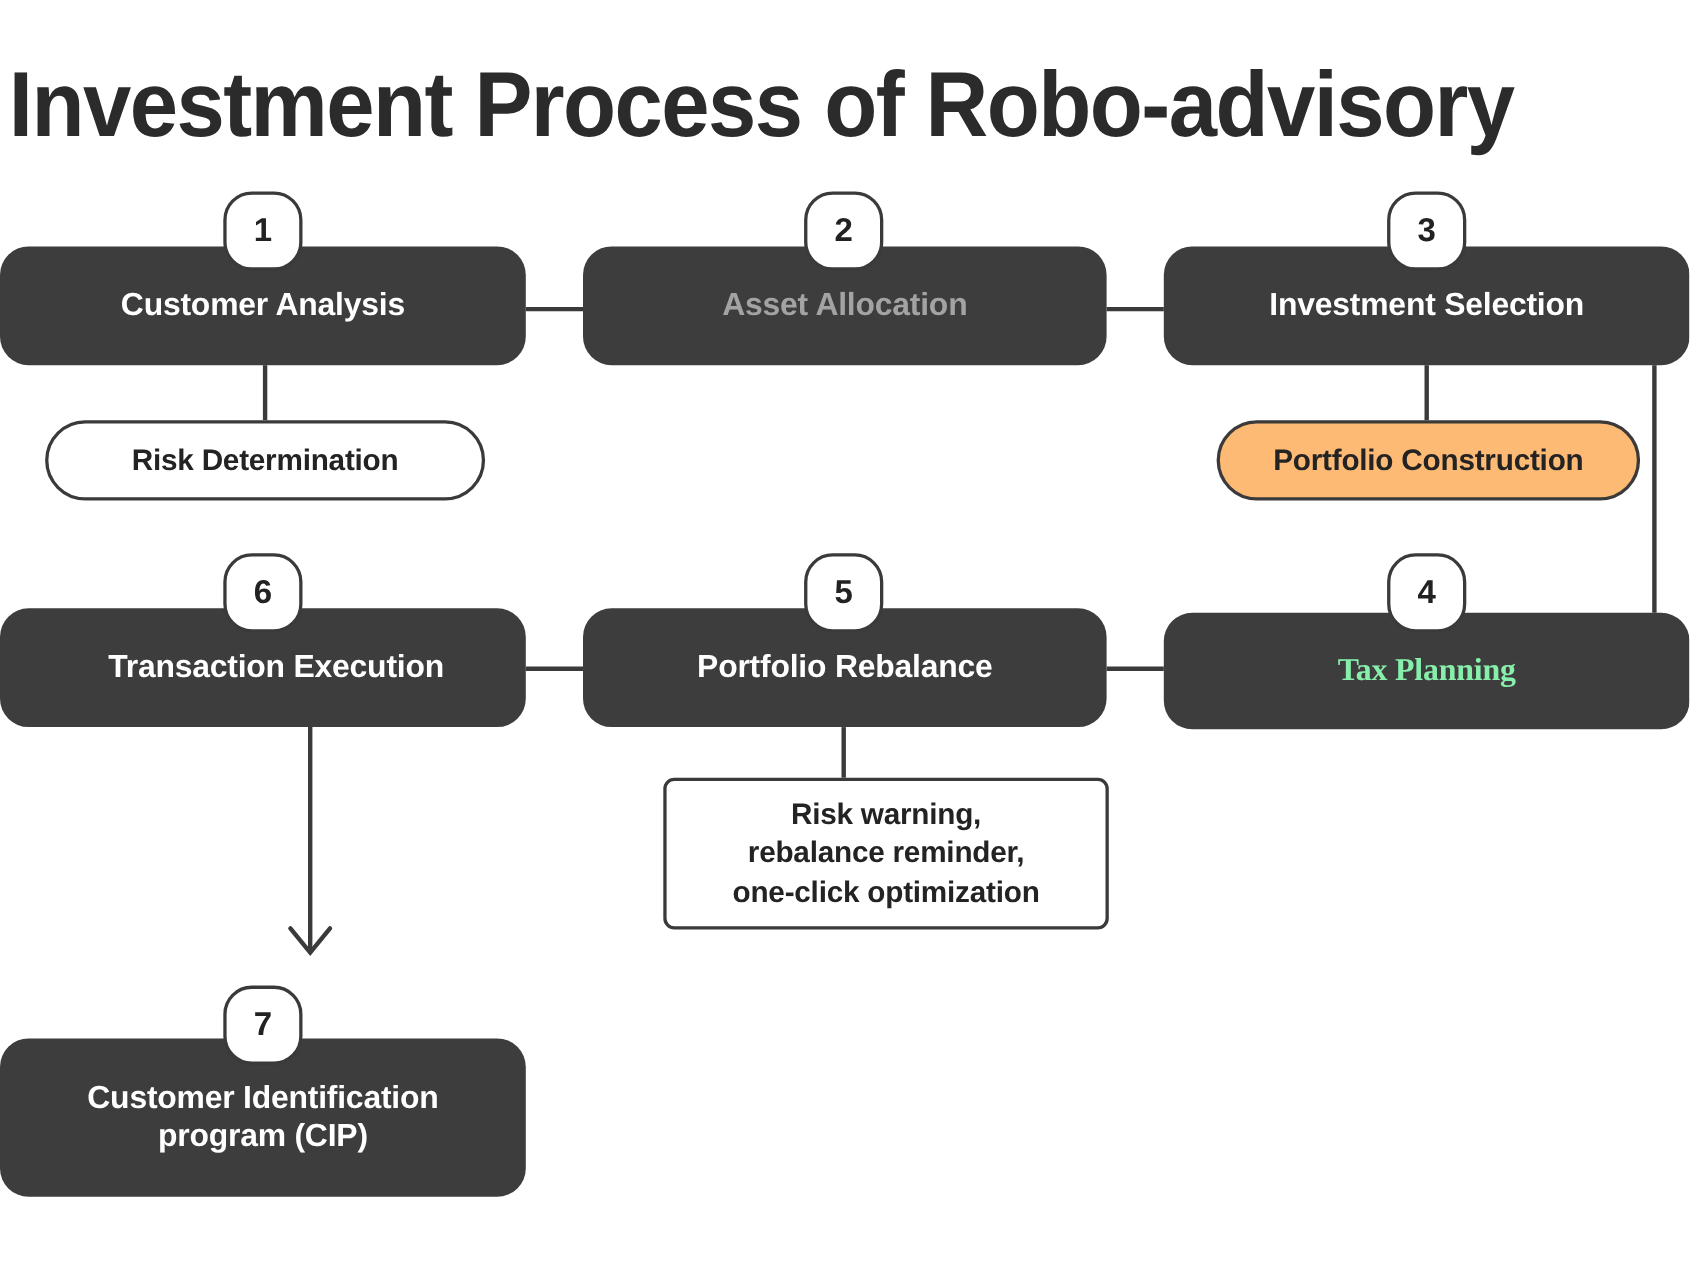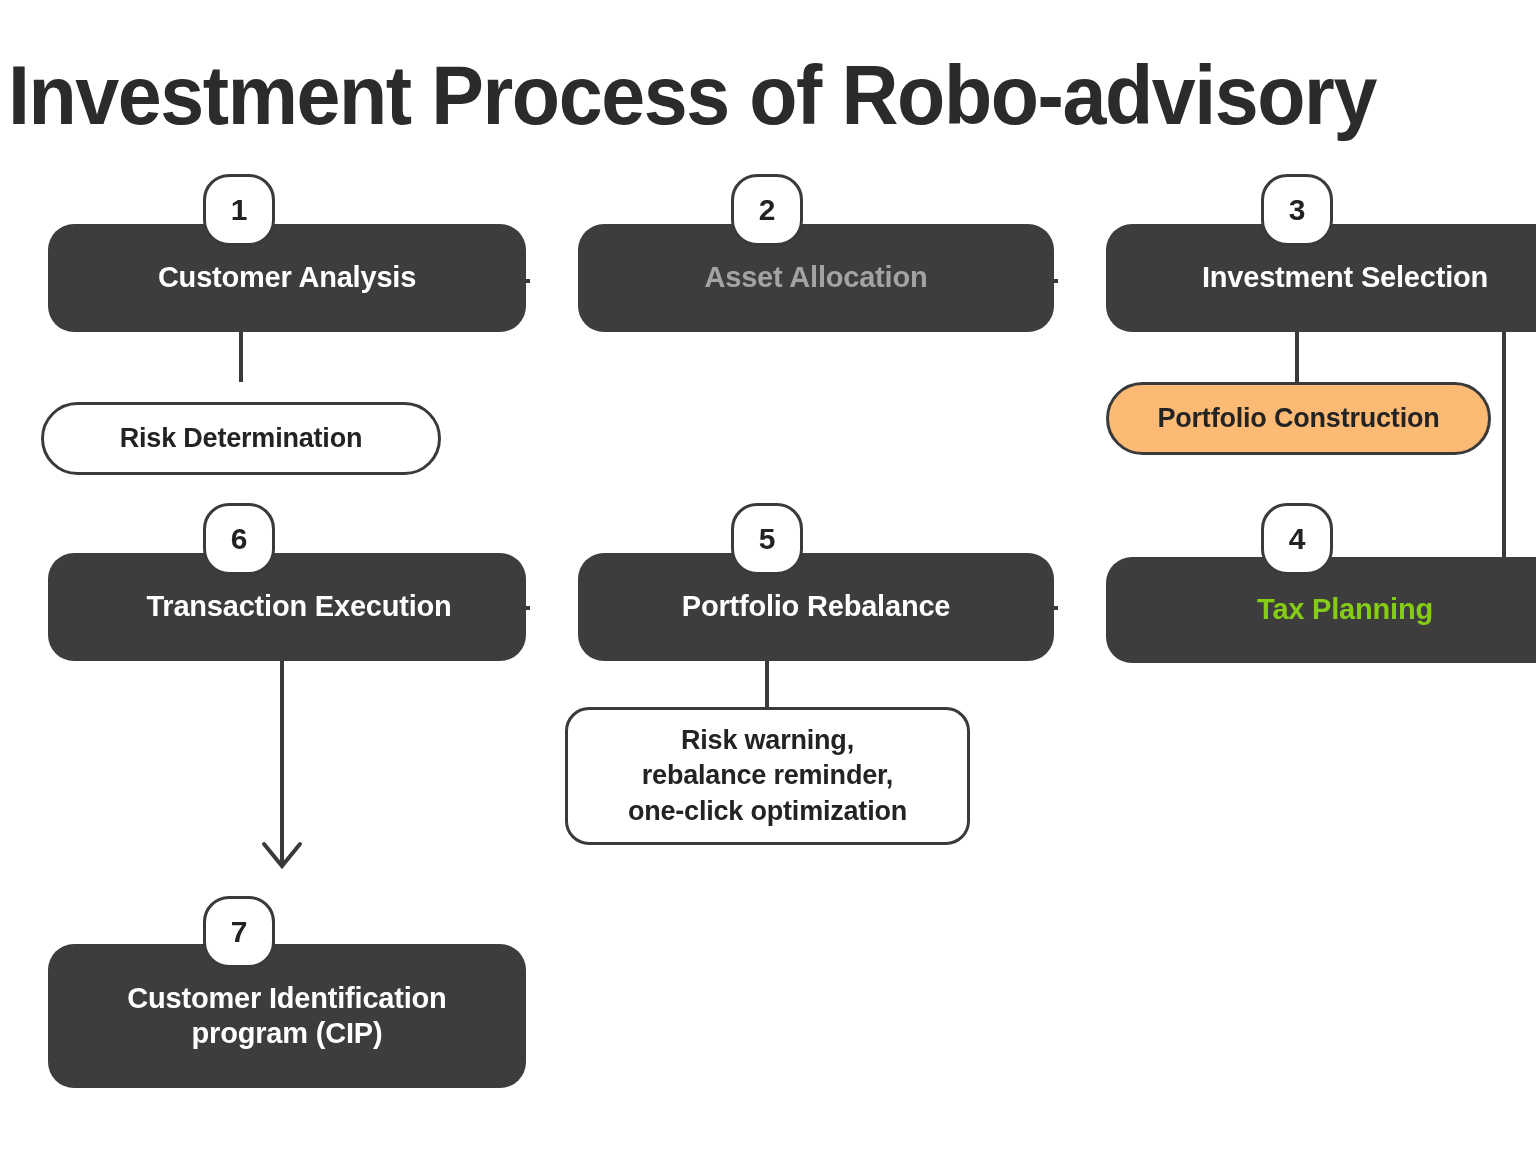"Customer Analysis" .step-box { margin-left: 48px -> none }
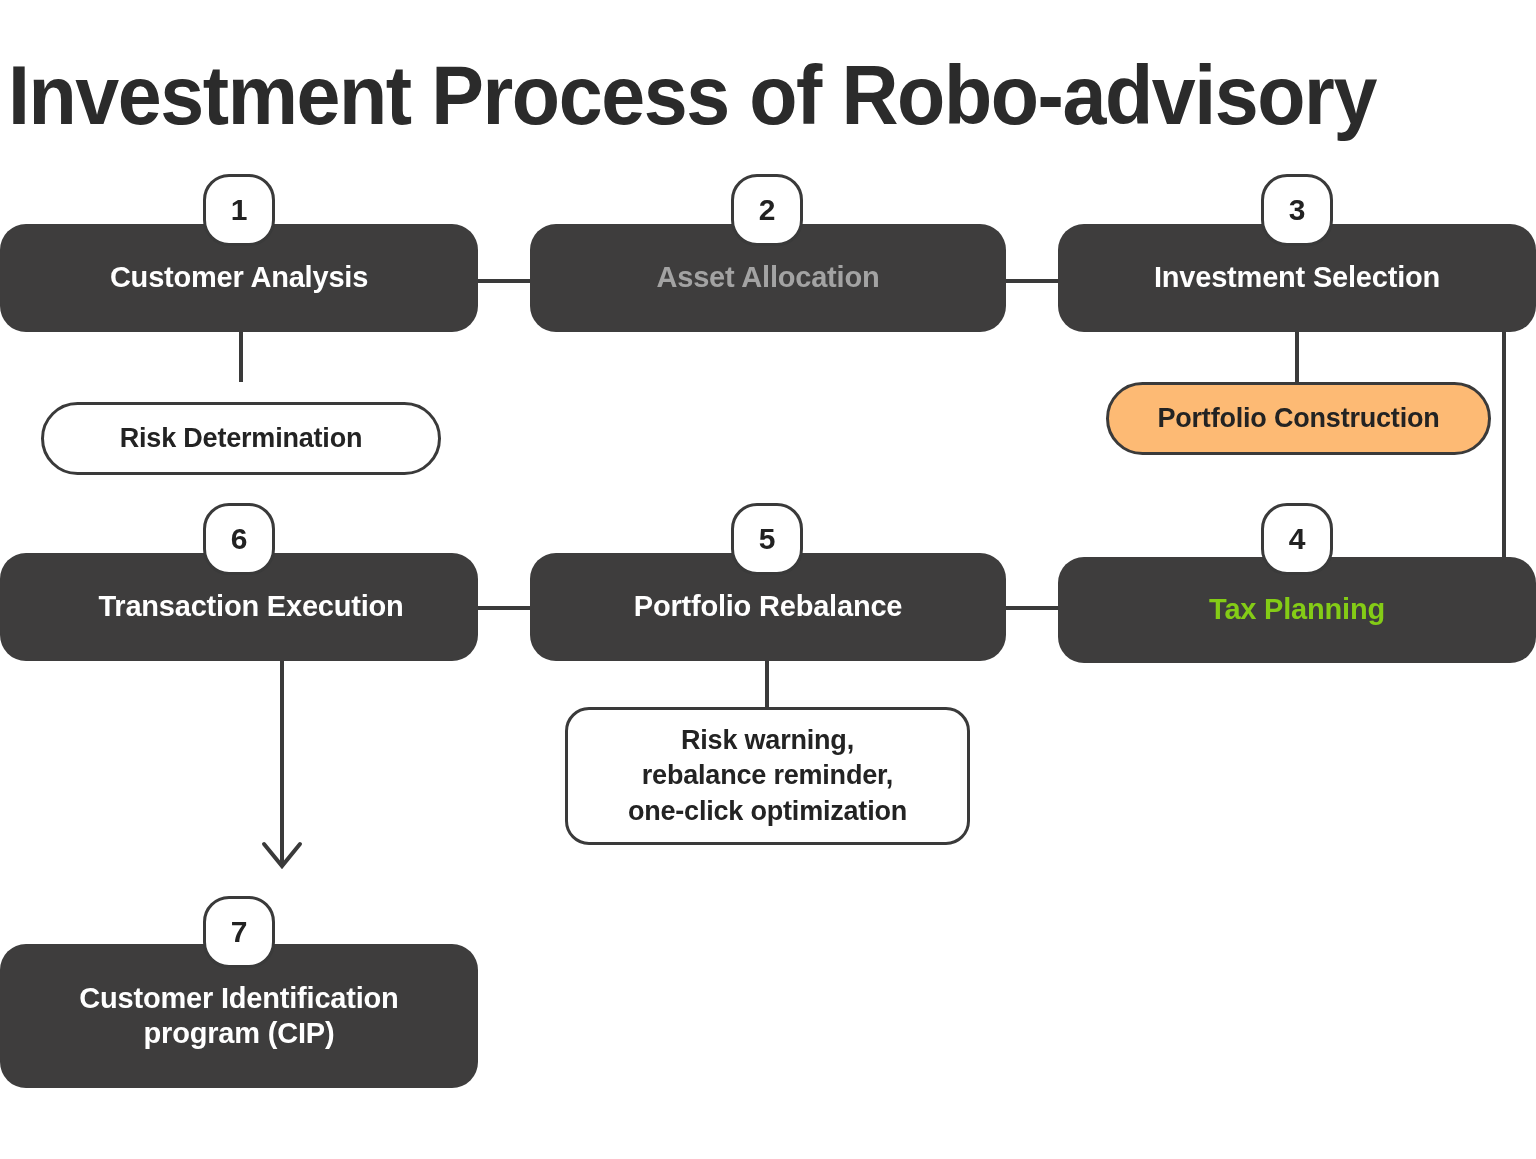"Risk Determination" div.detail-pill { margin-top: 20px -> none }
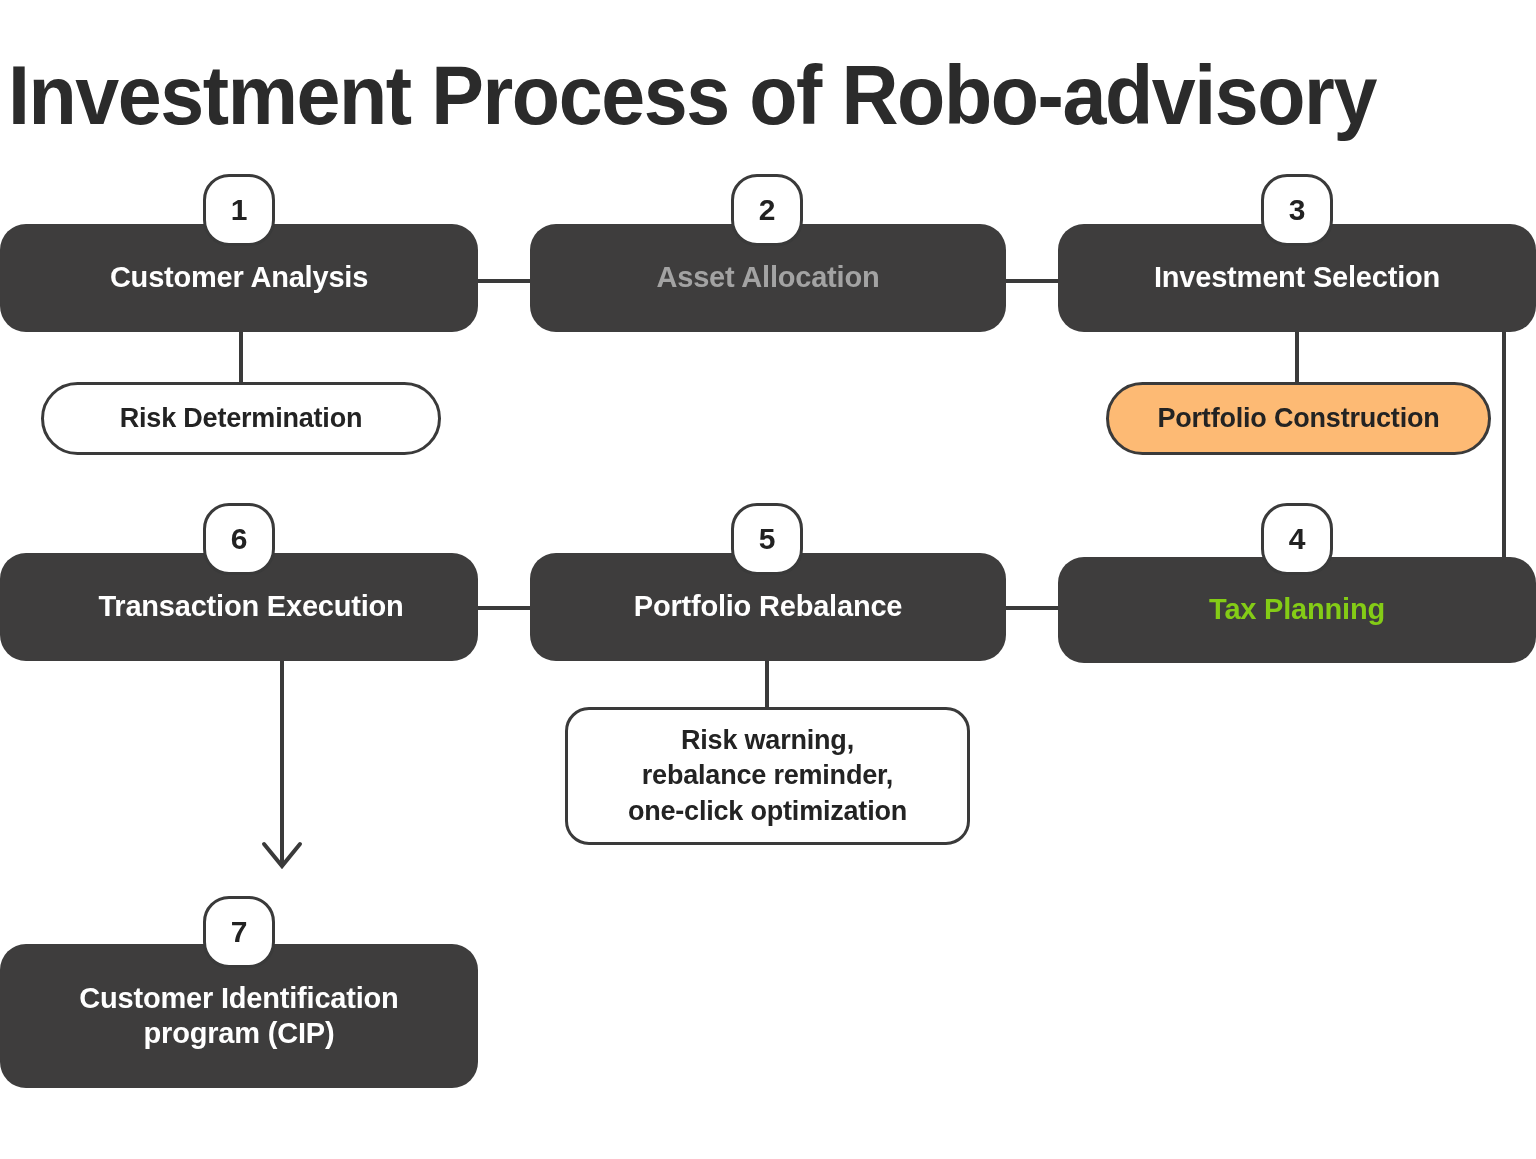"Tax Planning" div.step-label { color: #84cc16 -> #86efac; font-family: none -> Liberation Serif, serif }
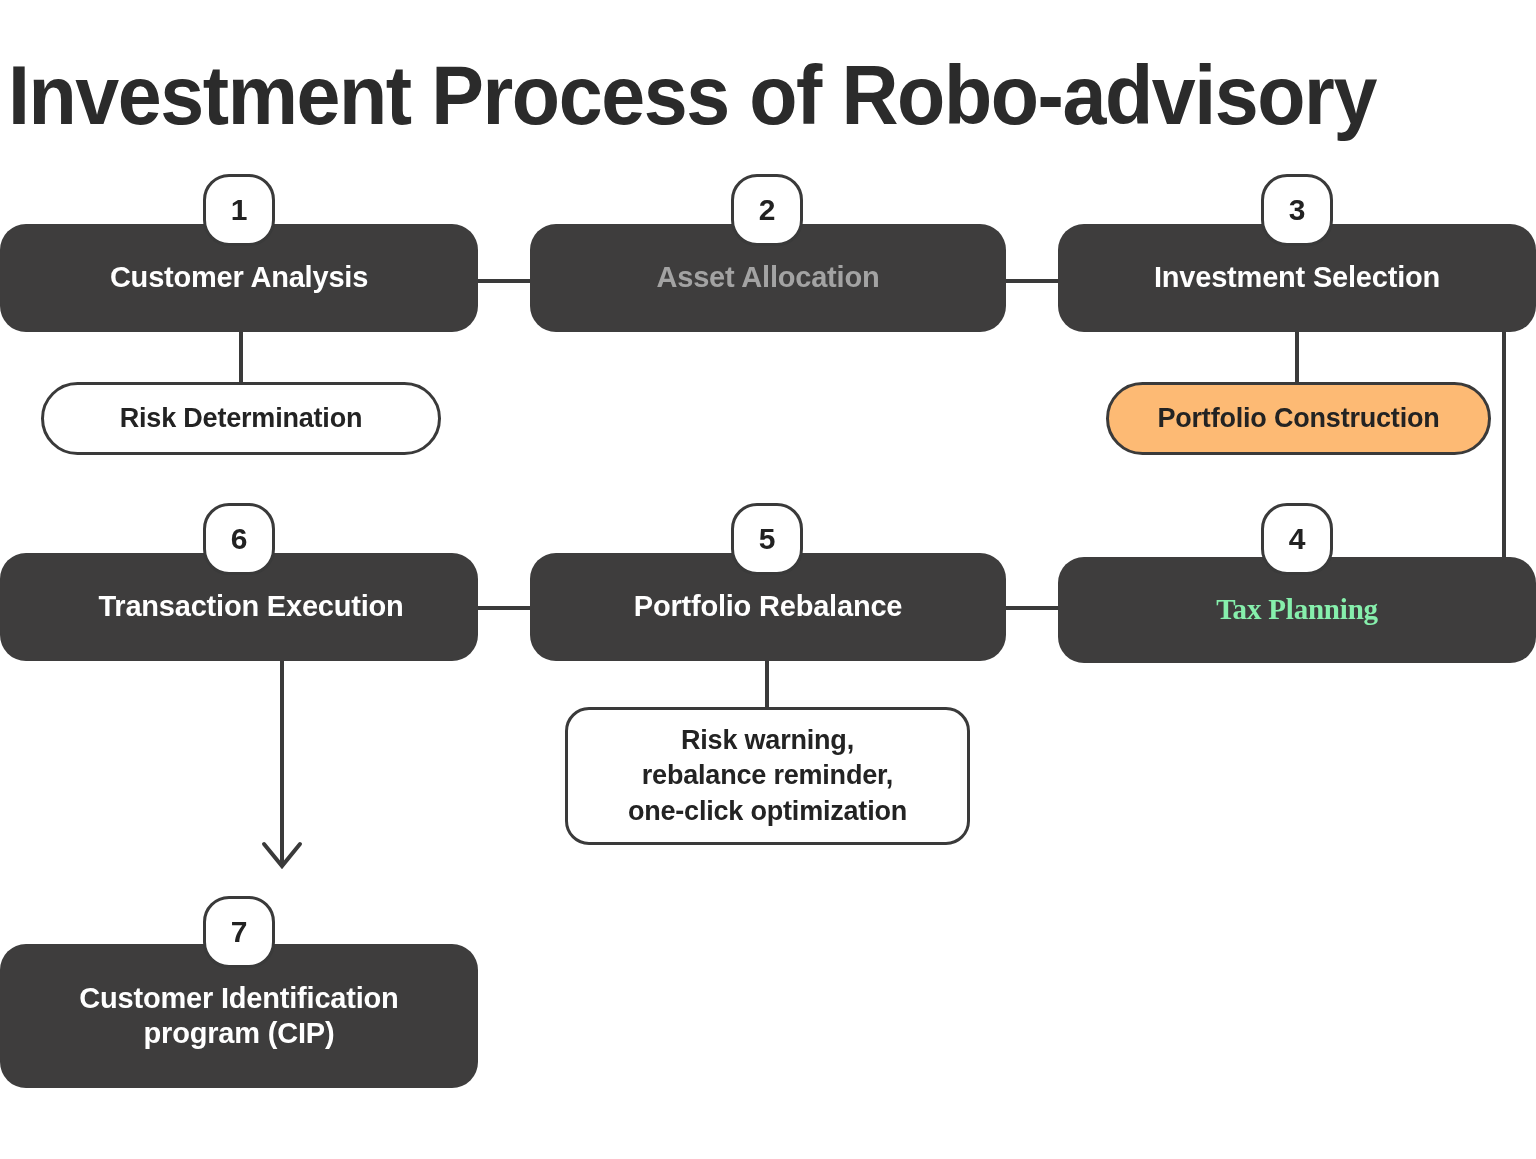"Risk warning," .detail-pill.multi { border-radius: 24px -> 10px; margin-left: none -> 38px }
